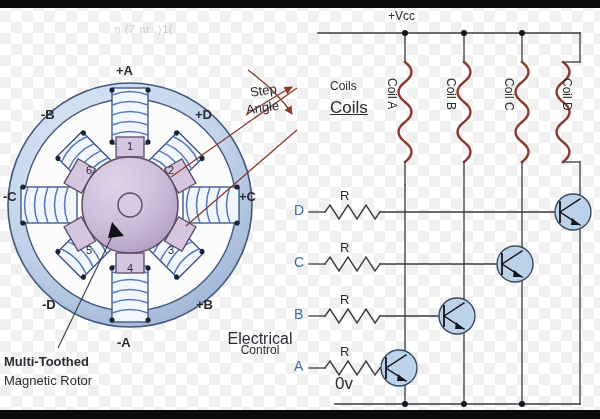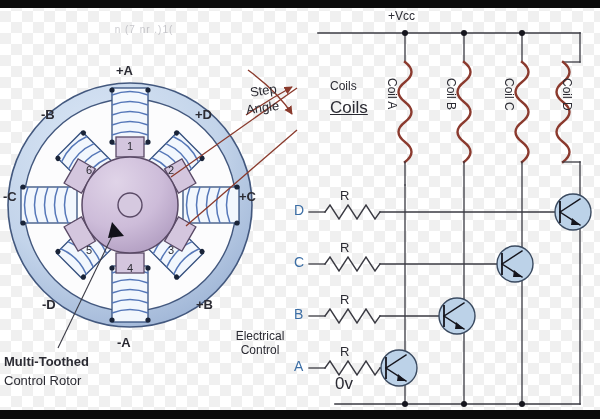"Electrical" div.lbl { font-size: 12px -> 16px }
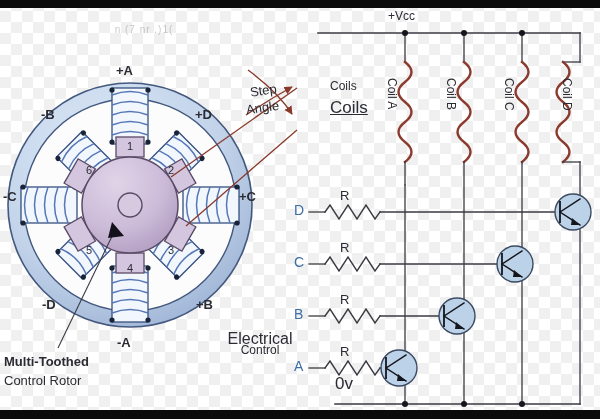"Control Rotor" div.lbl { text: Control -> Magnetic }
